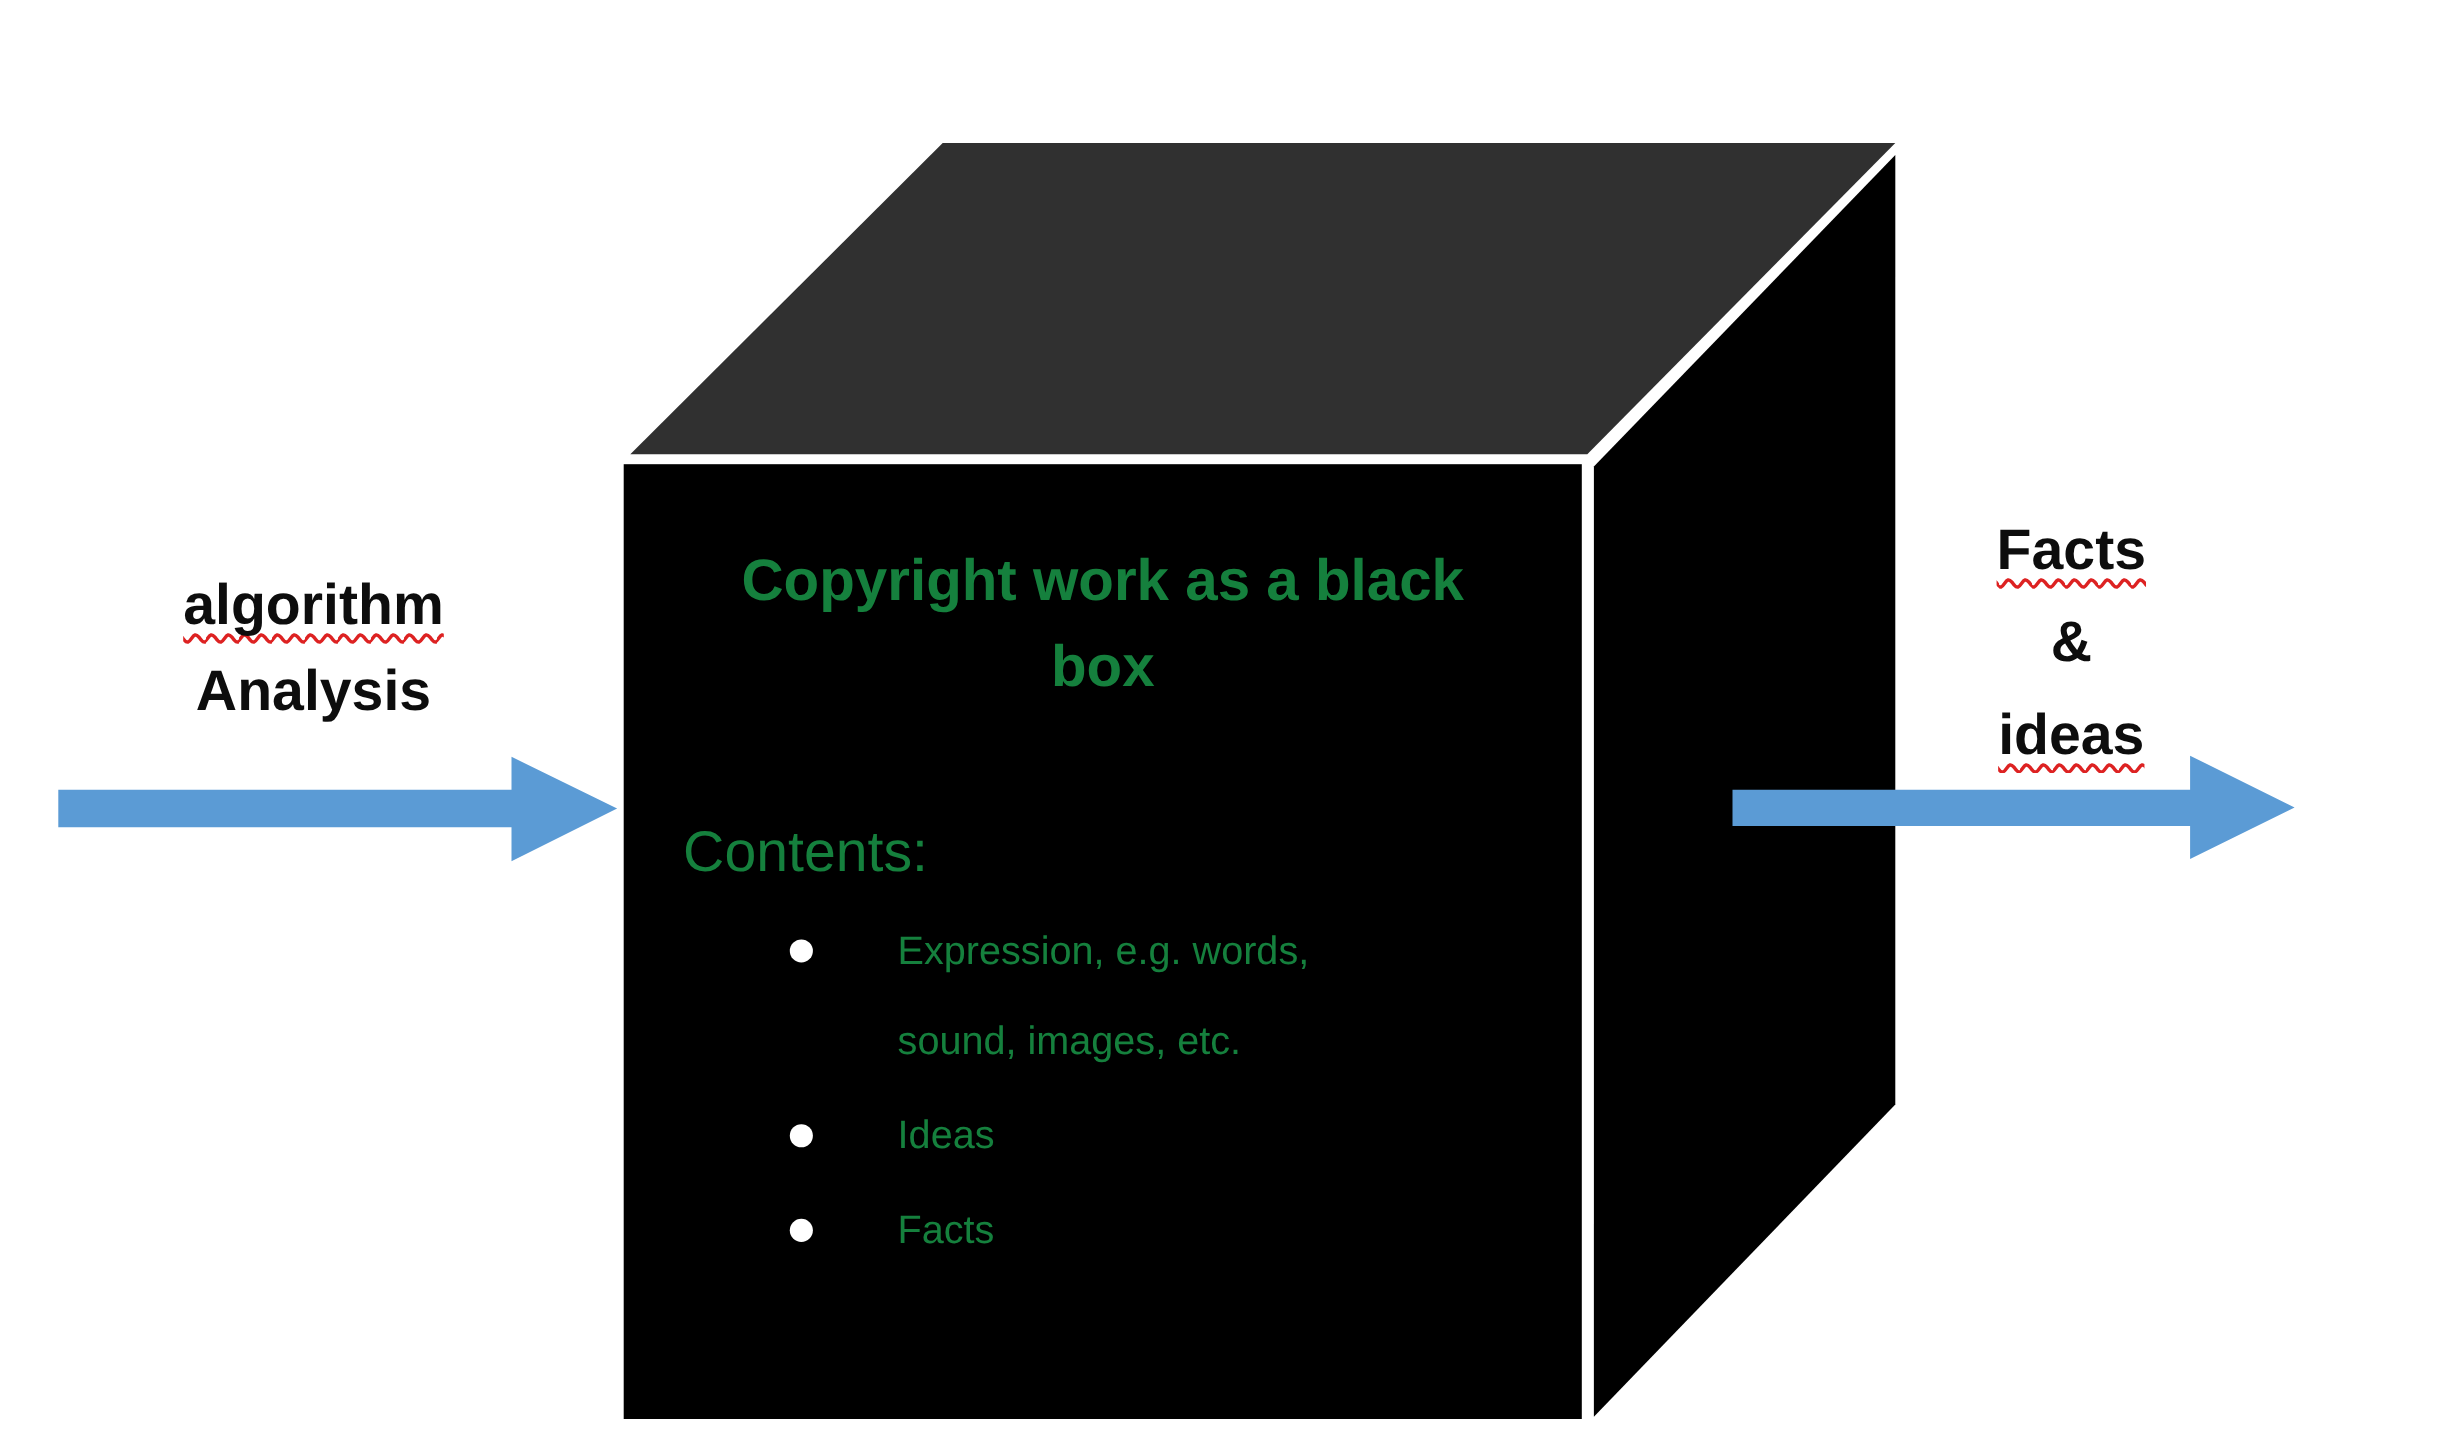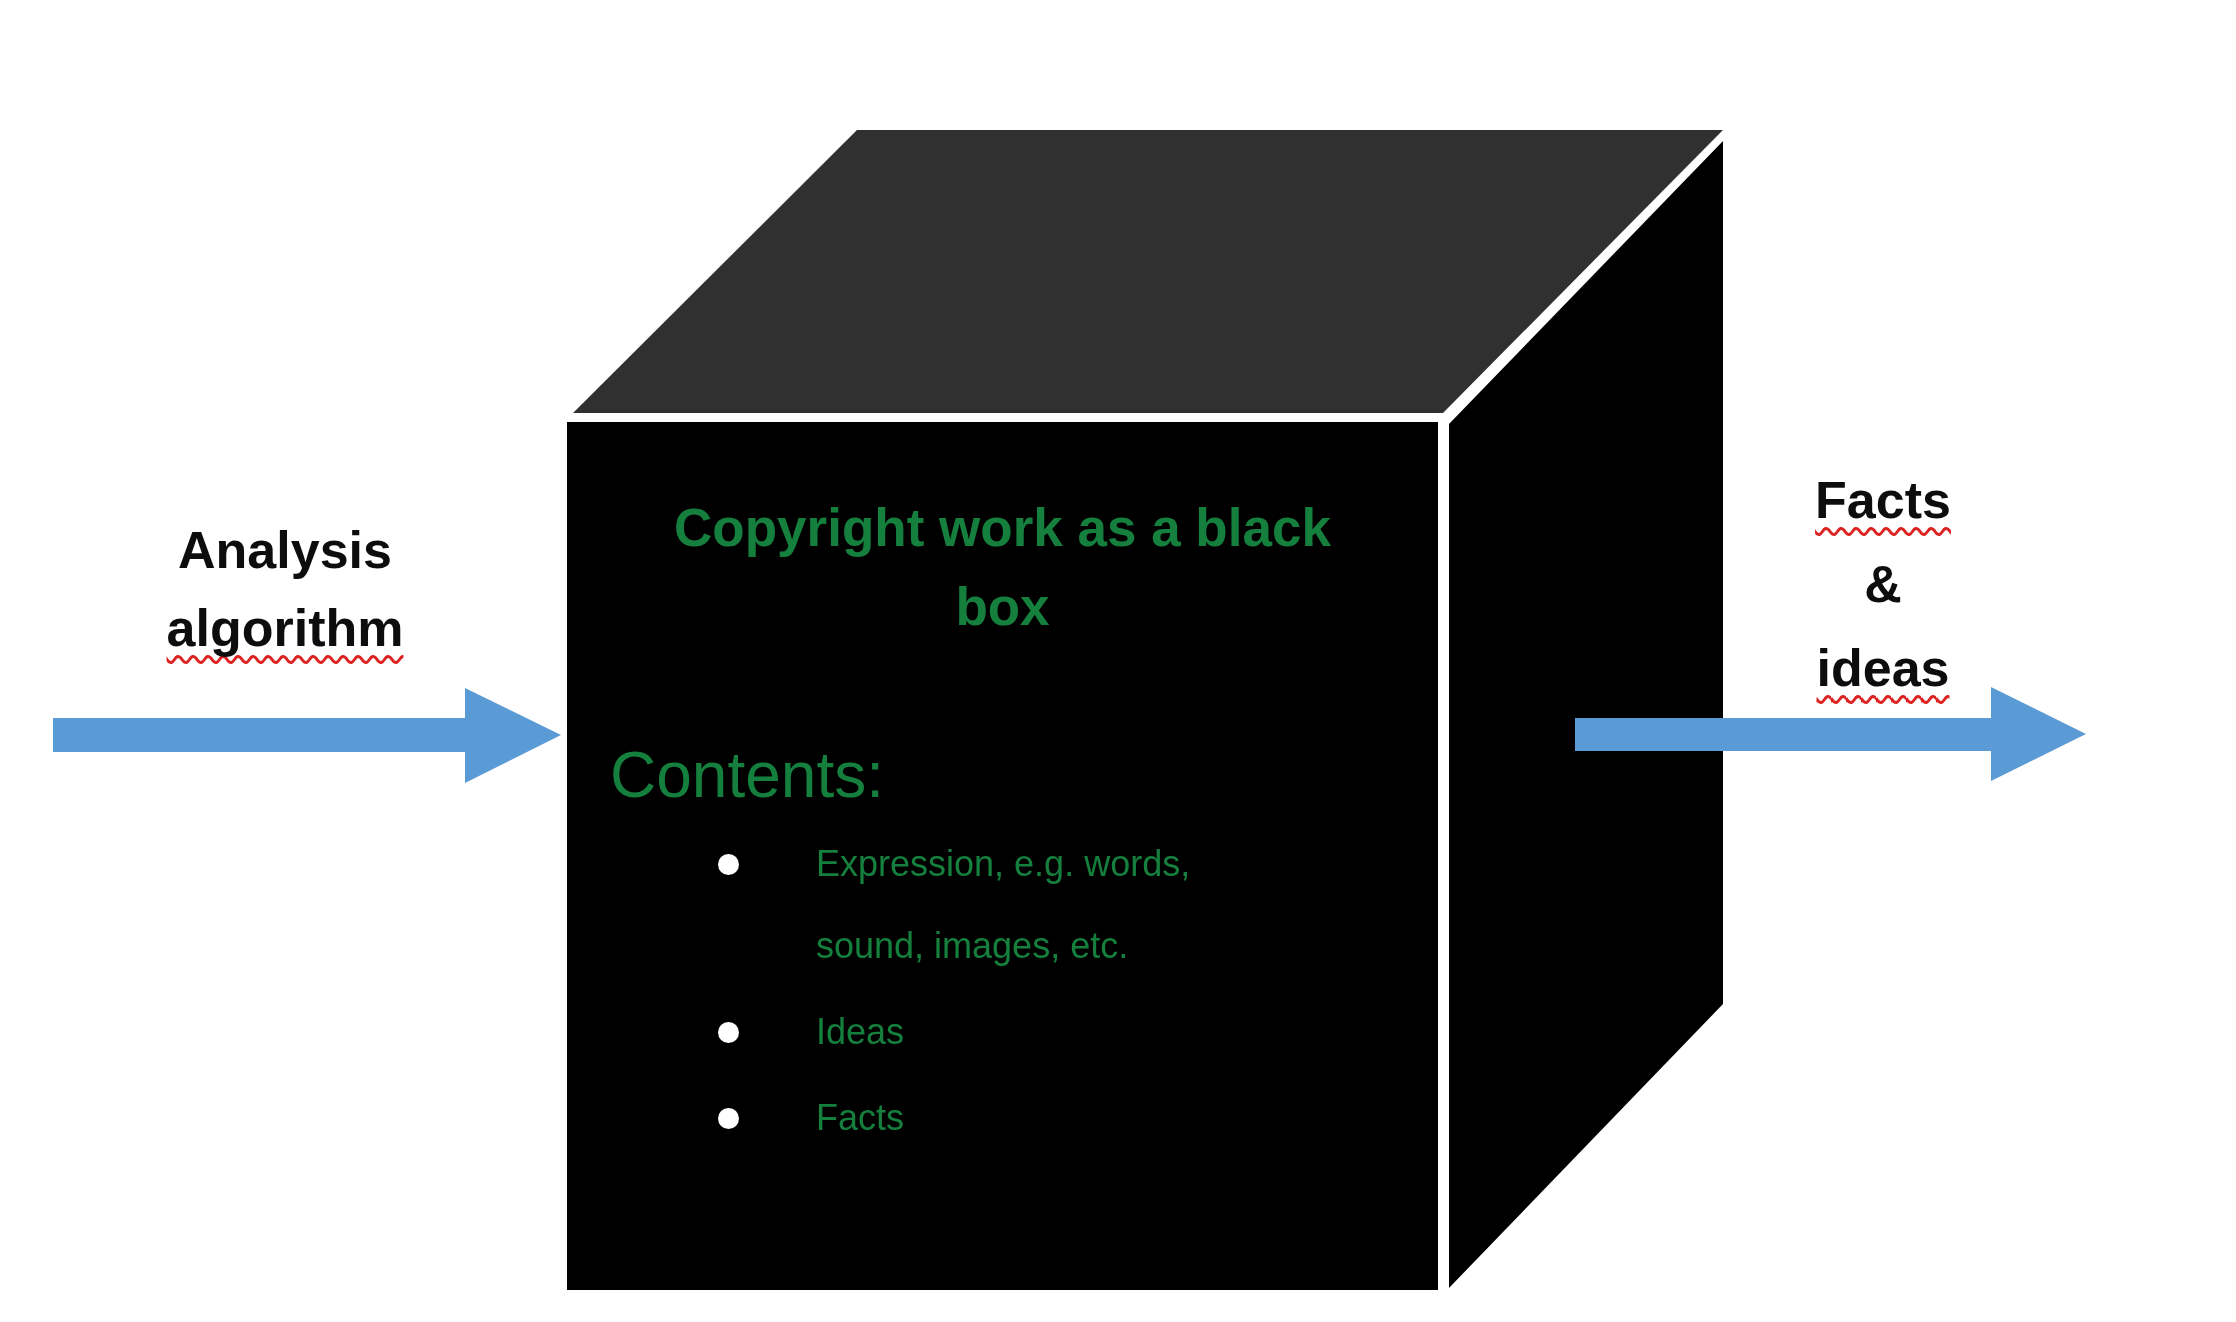"Analysis" div { order: before "algorithm" -> after "algorithm" }
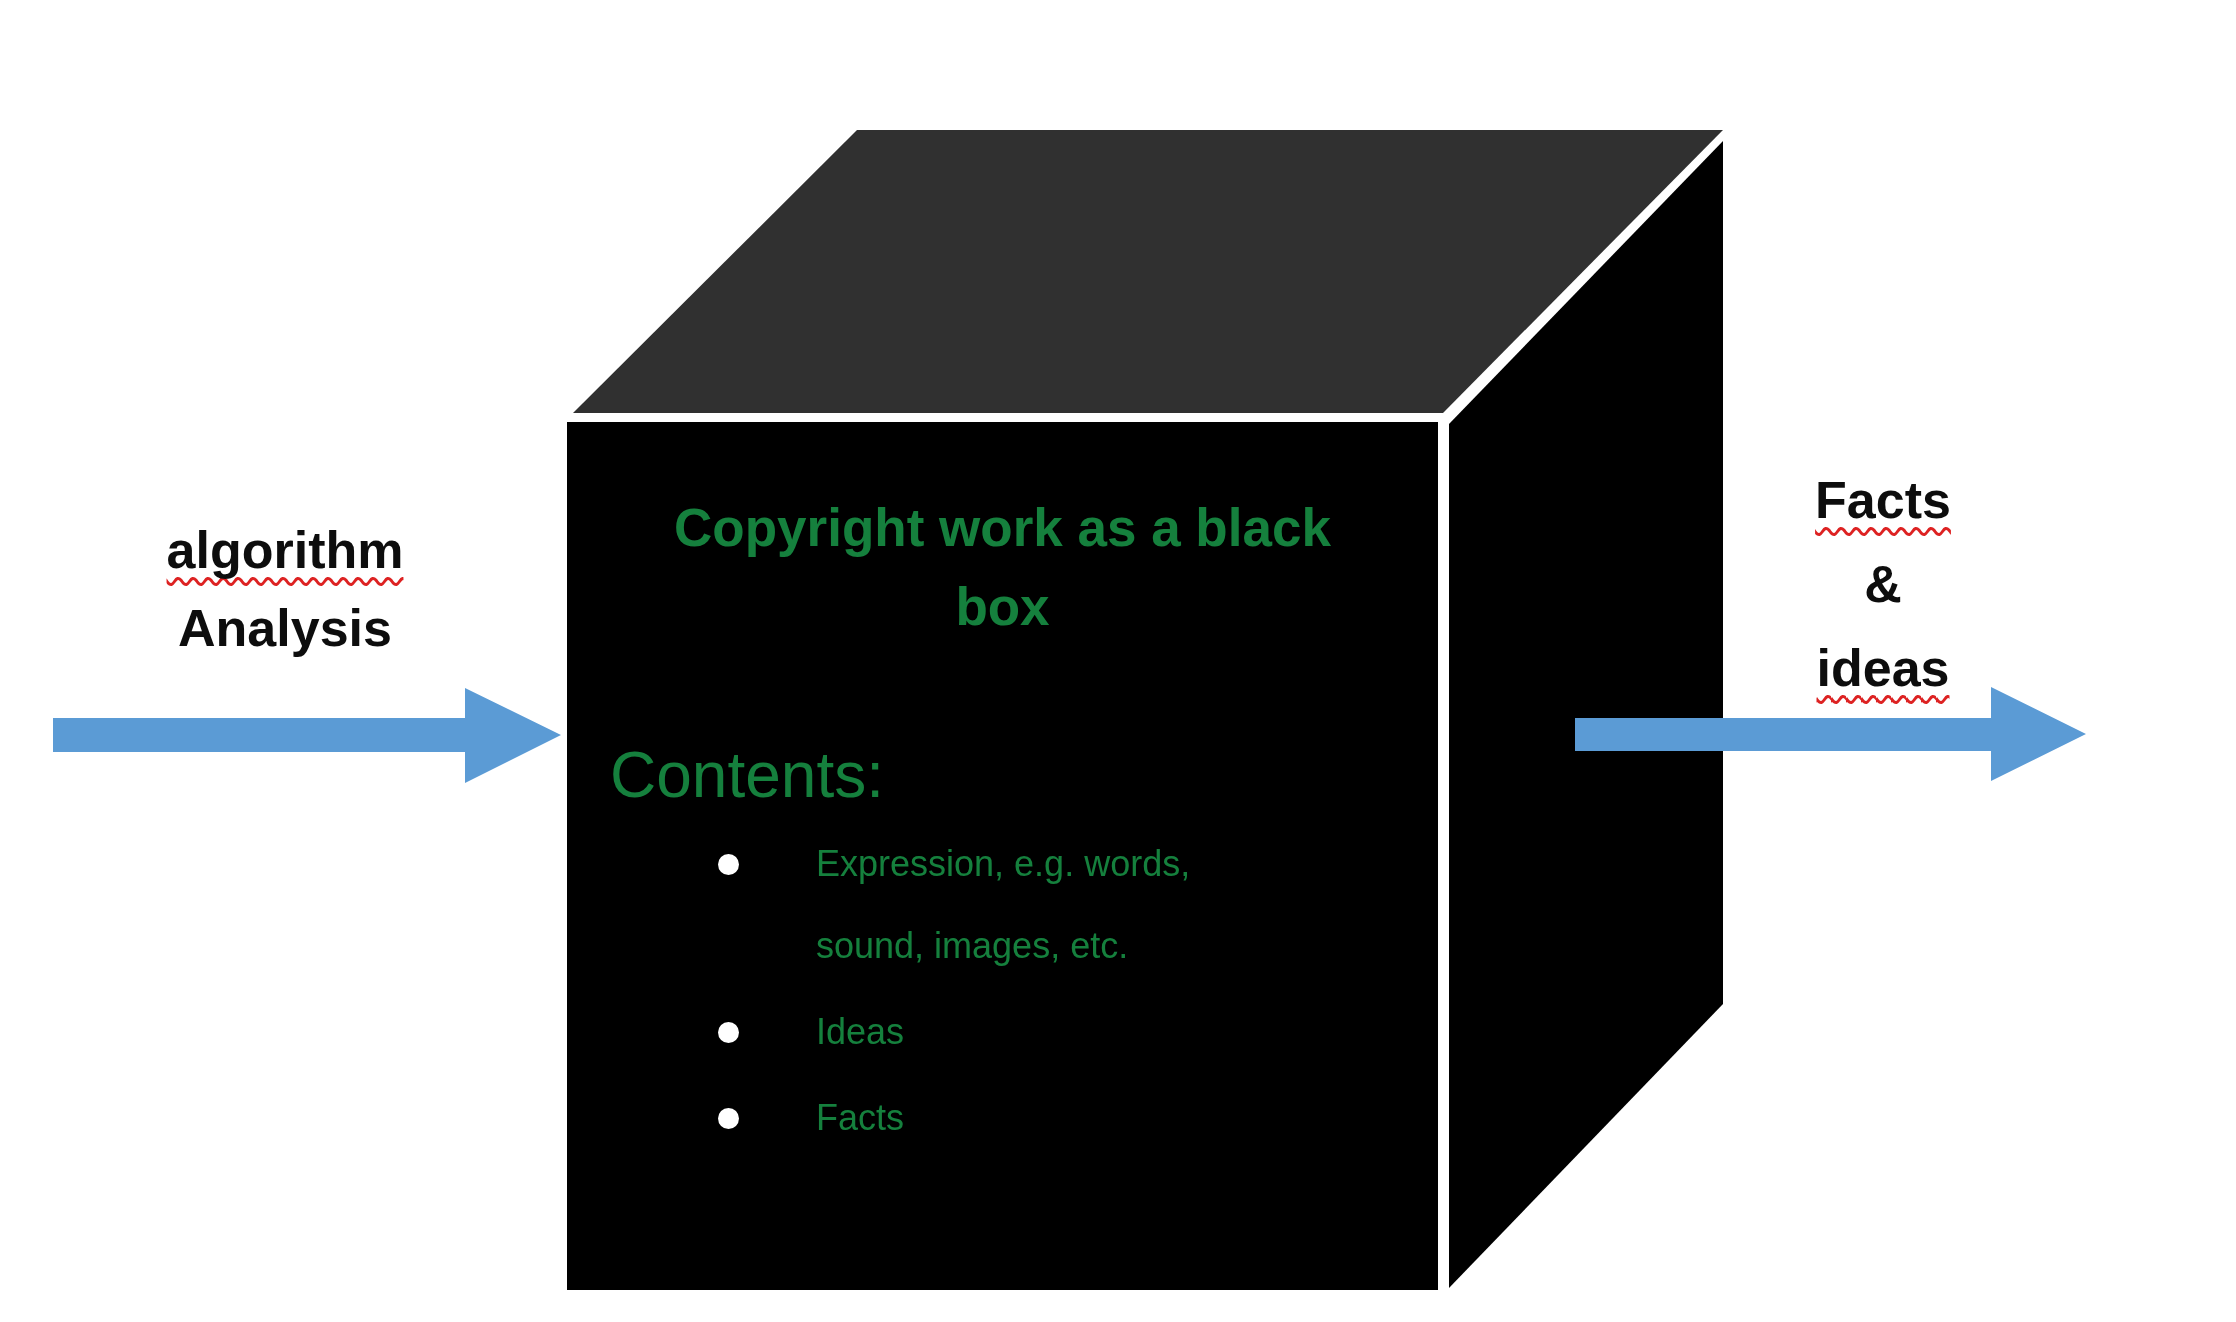"Contents:" .box-contents-label { font-size: 64px -> 52px; padding-left: 43px -> 54px }
